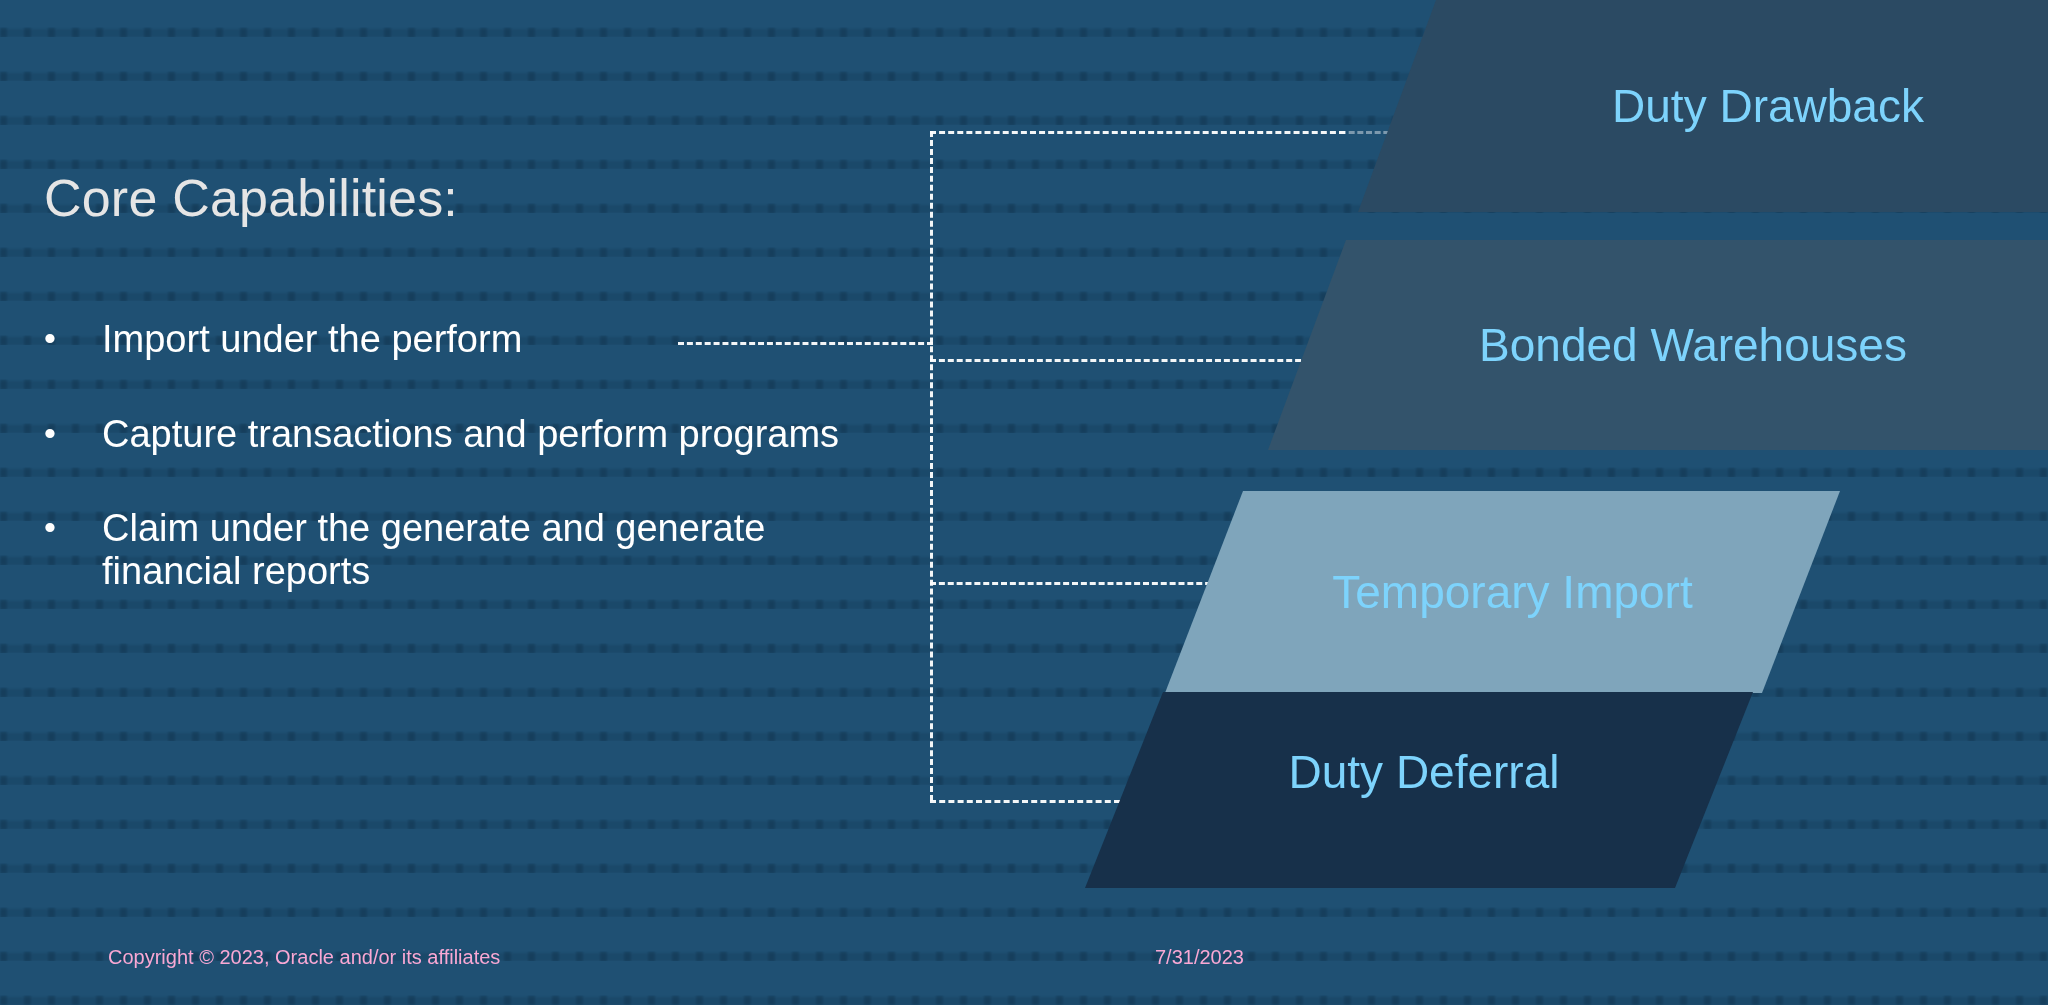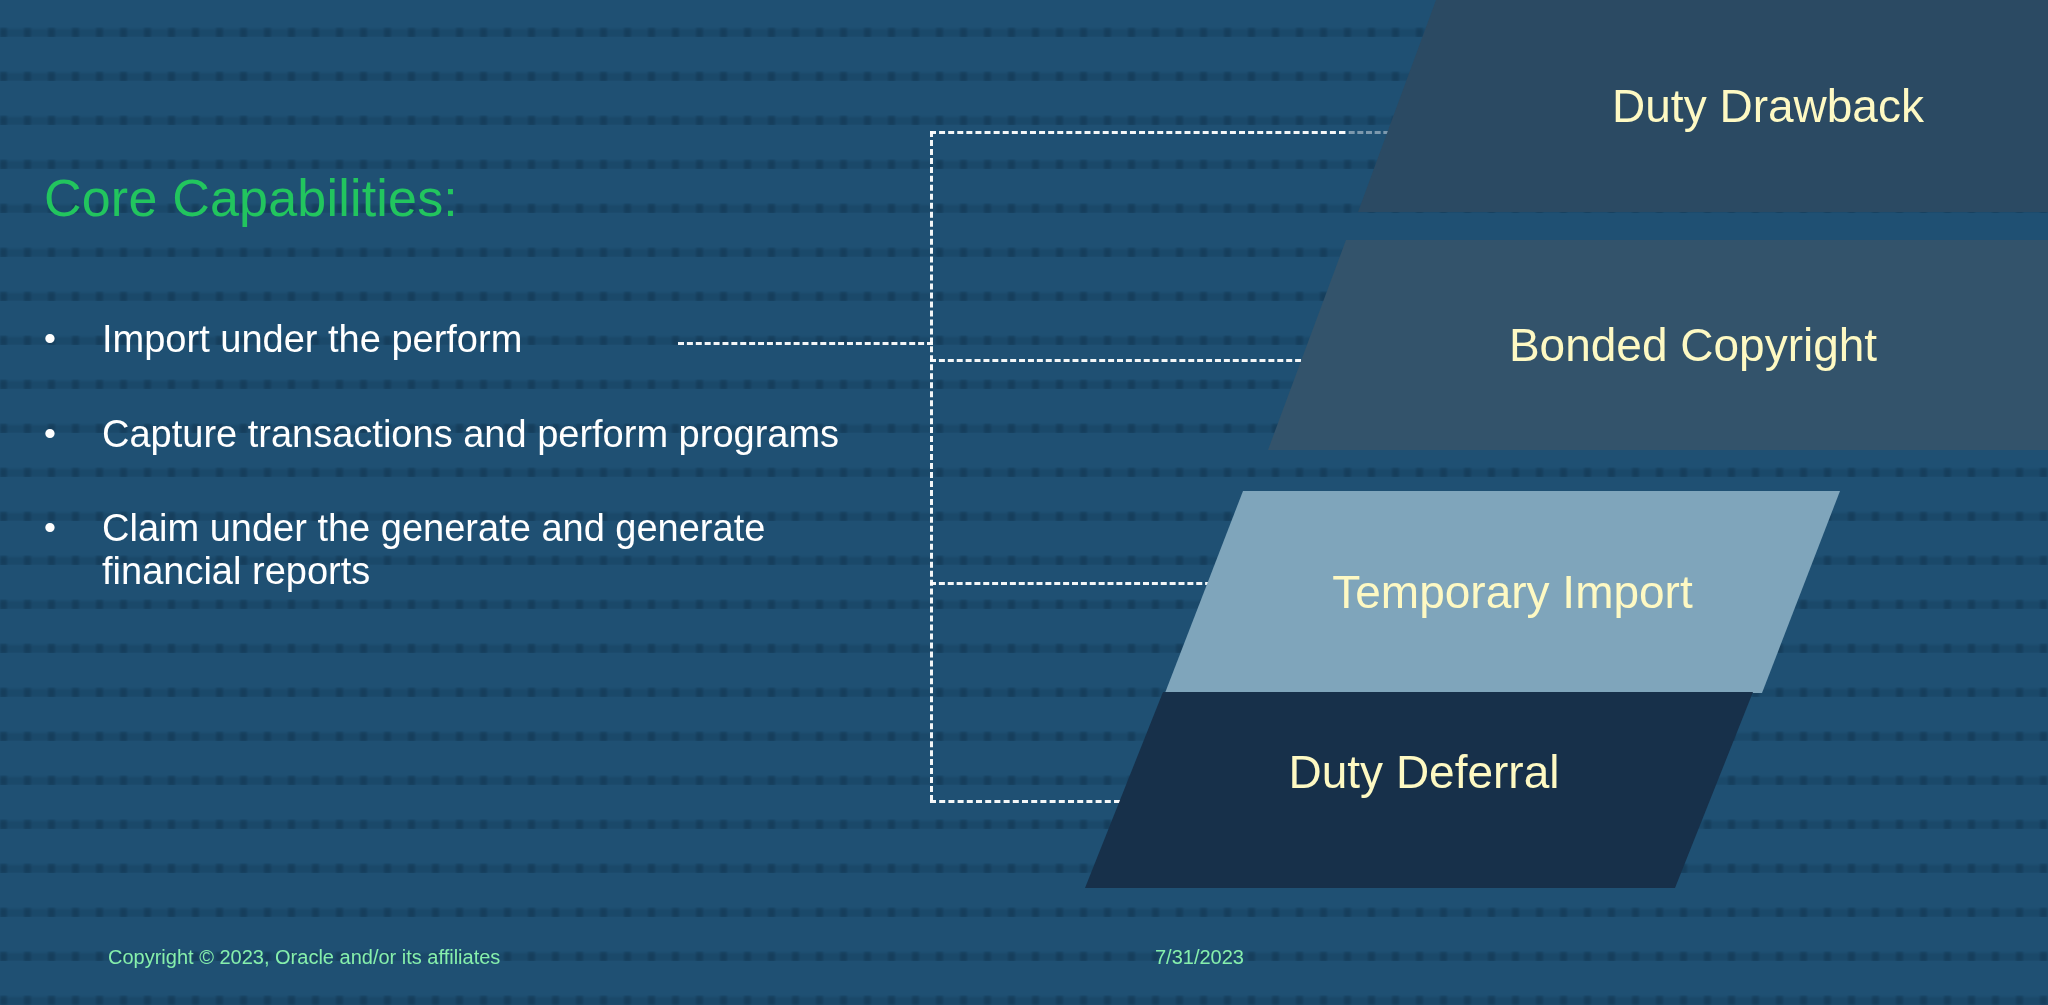"Duty Drawback" .para-label { color: #fef9c3 -> #7dd3fc }
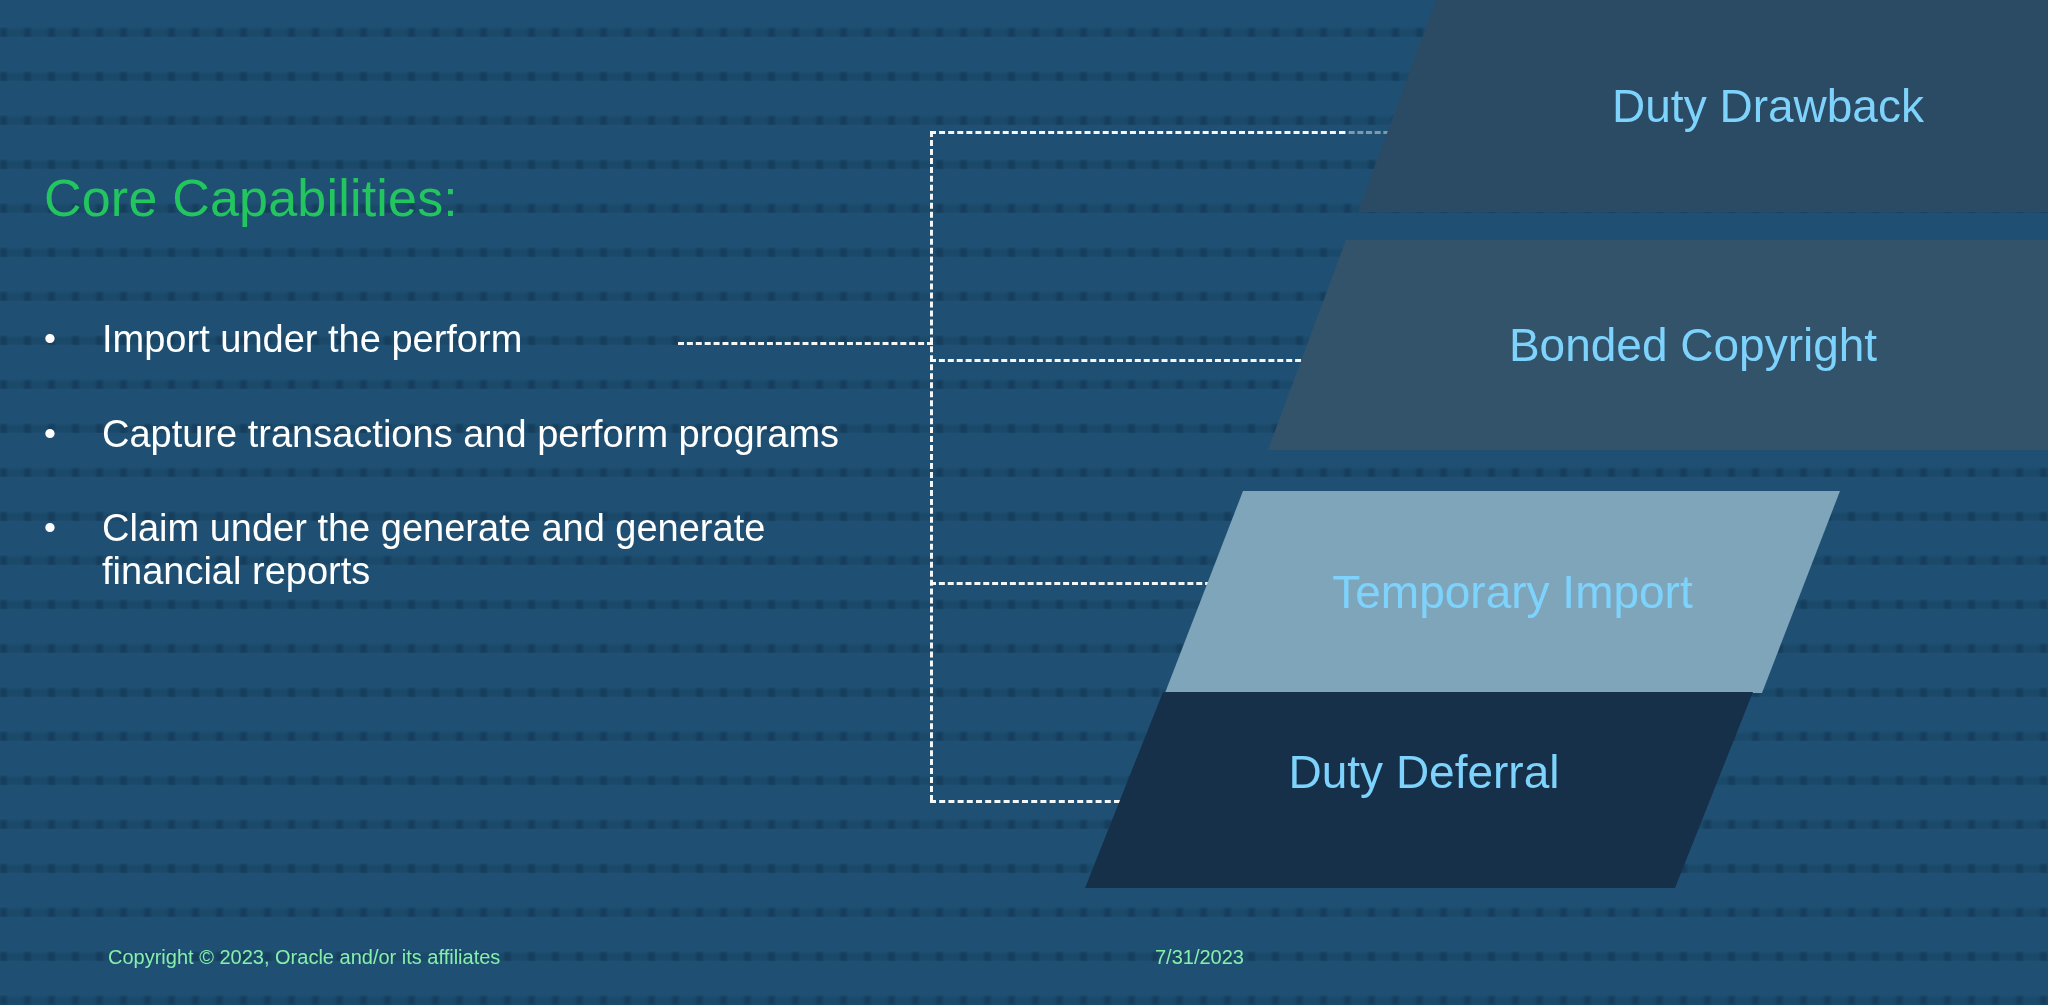"Core Capabilities:" #title { color: #22c55e -> #e5e5e5 }
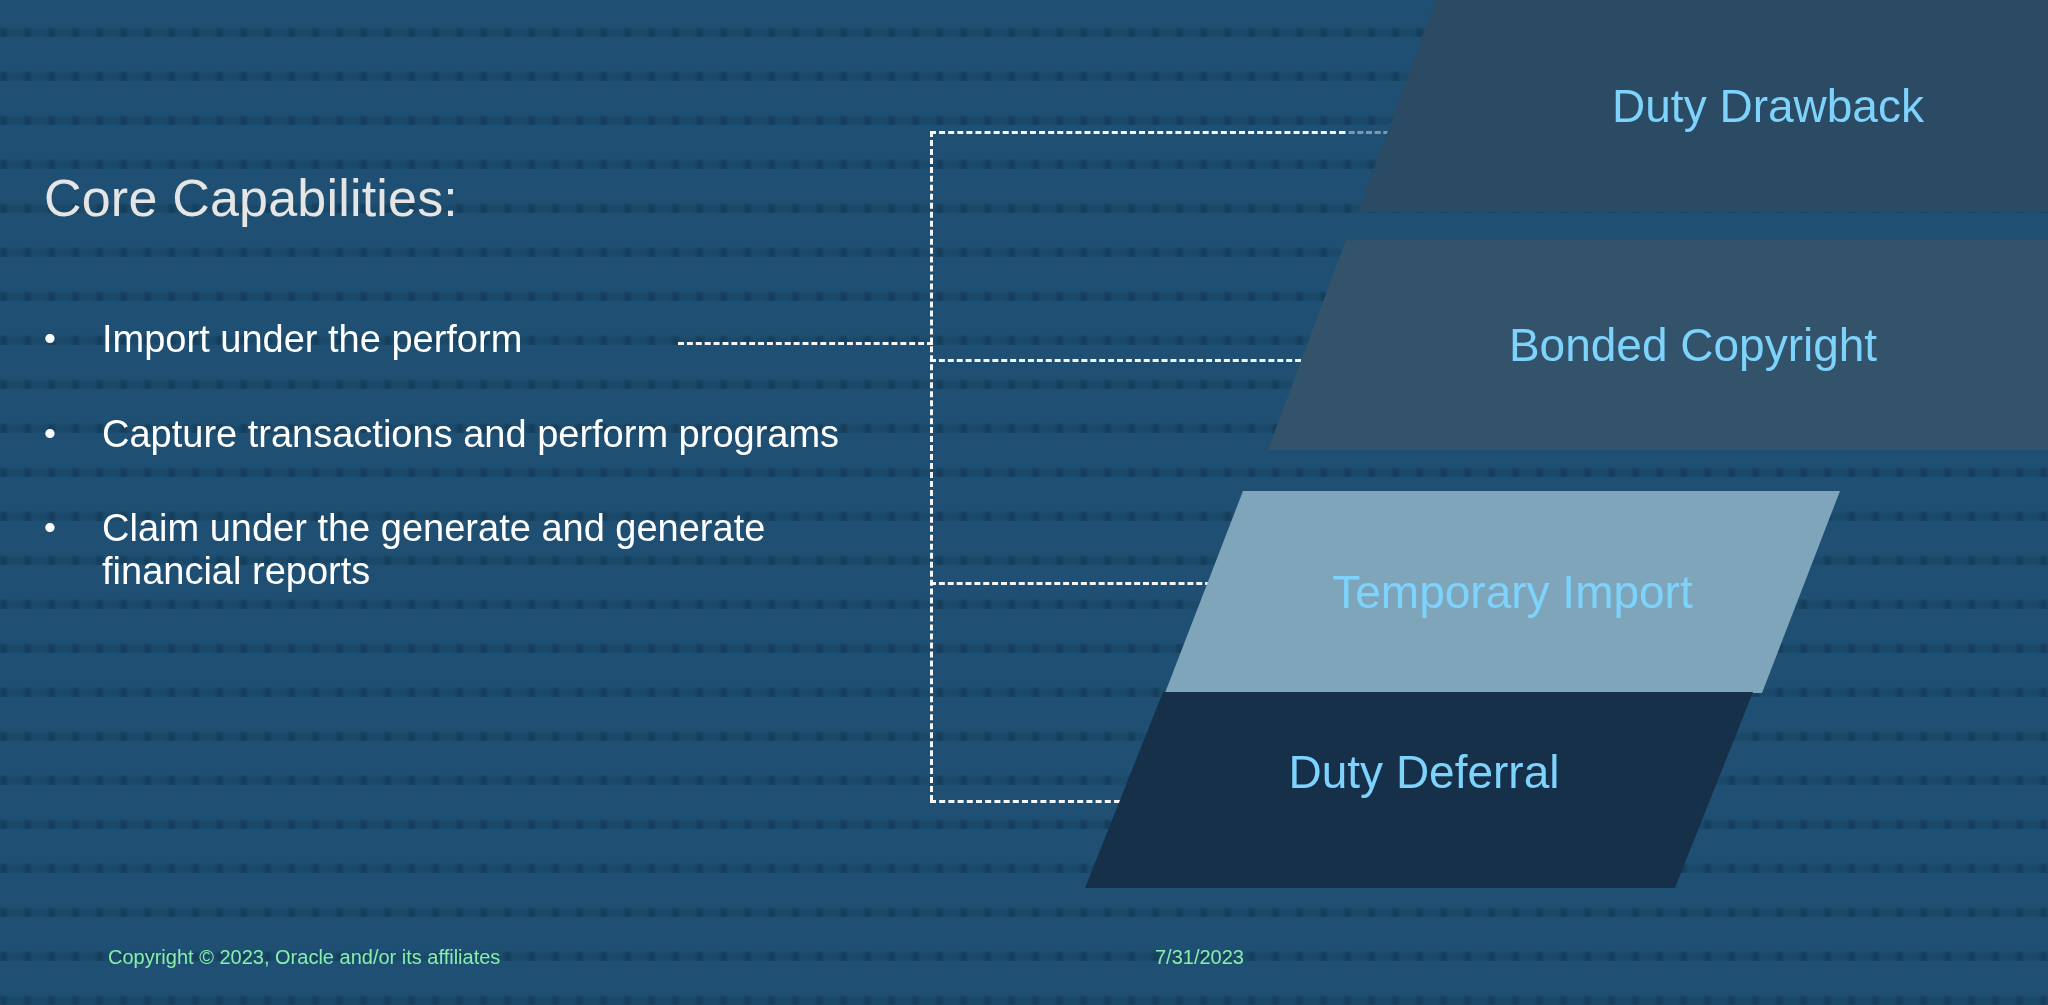"Bonded Copyright" div.para-label { text: Copyright -> Warehouses }
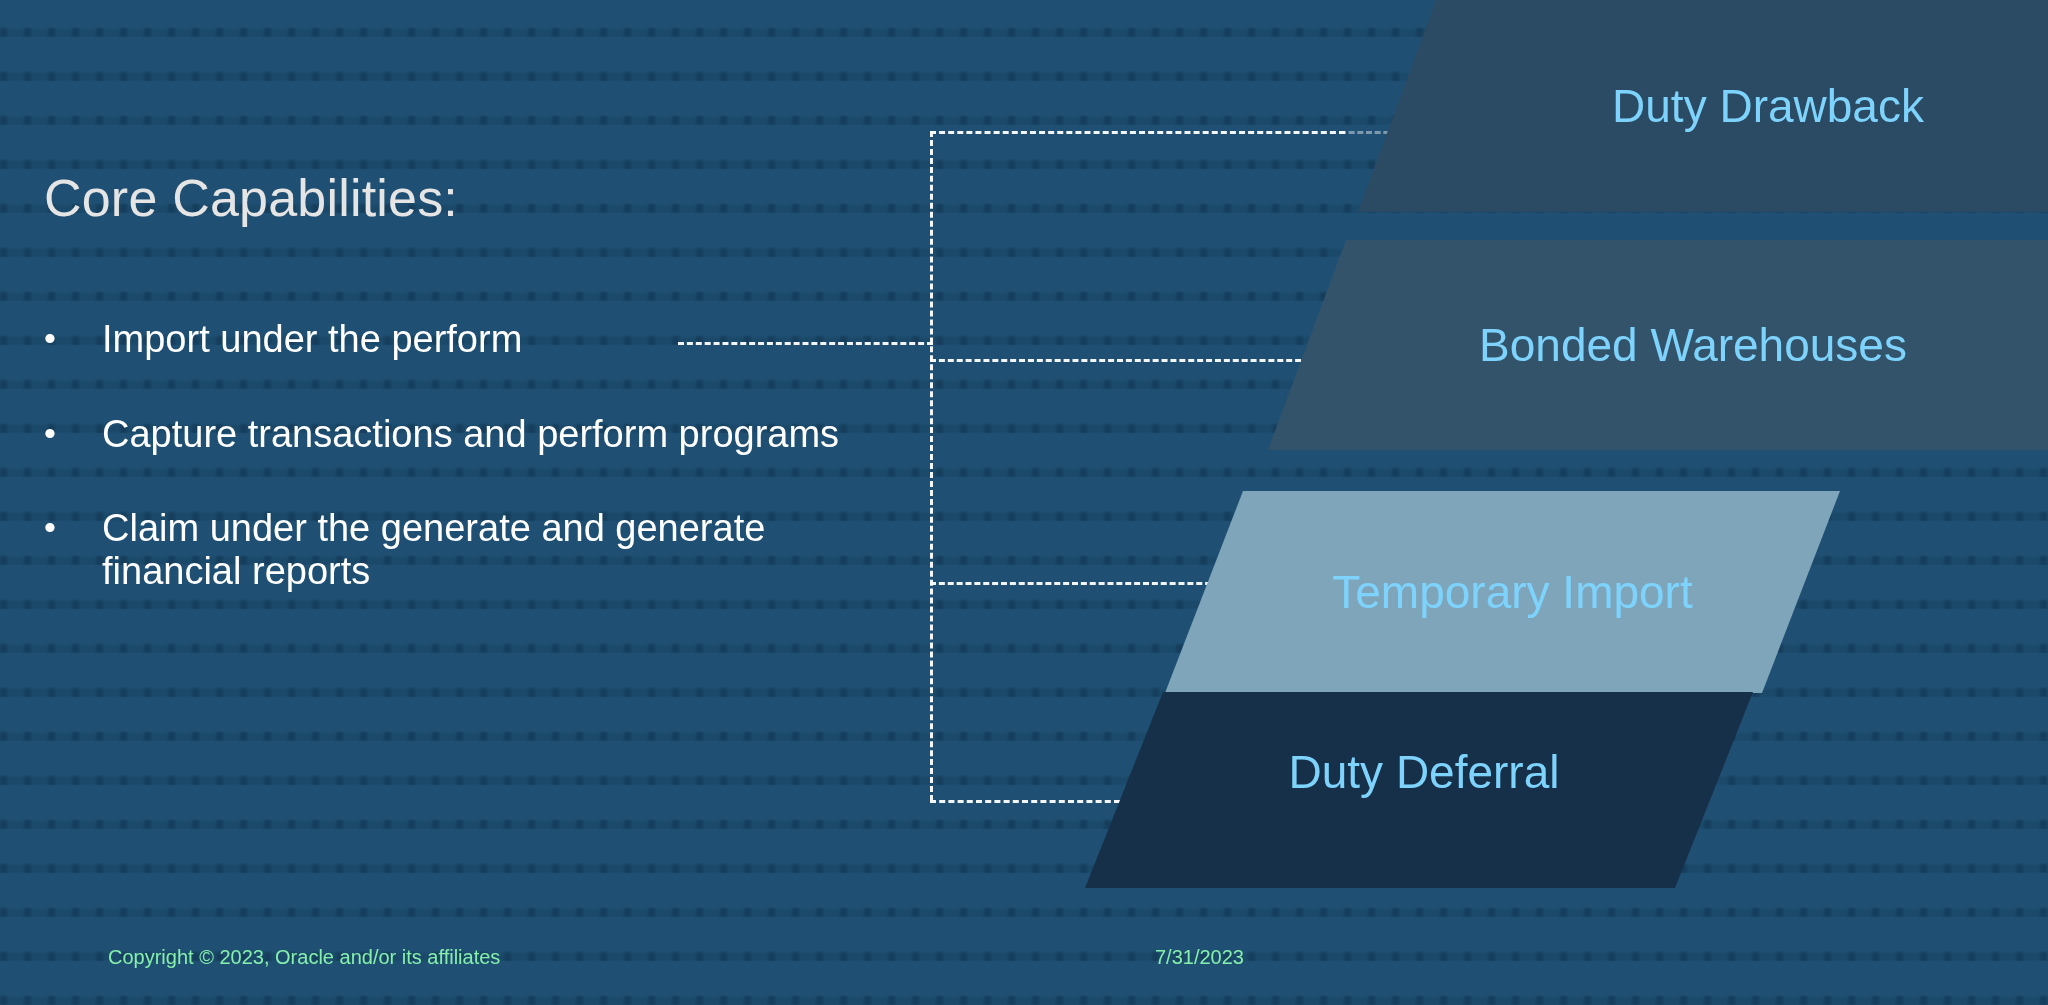"Copyright © 2023, Oracle and/or" .footer { color: #86efac -> #f9a8d4 }
